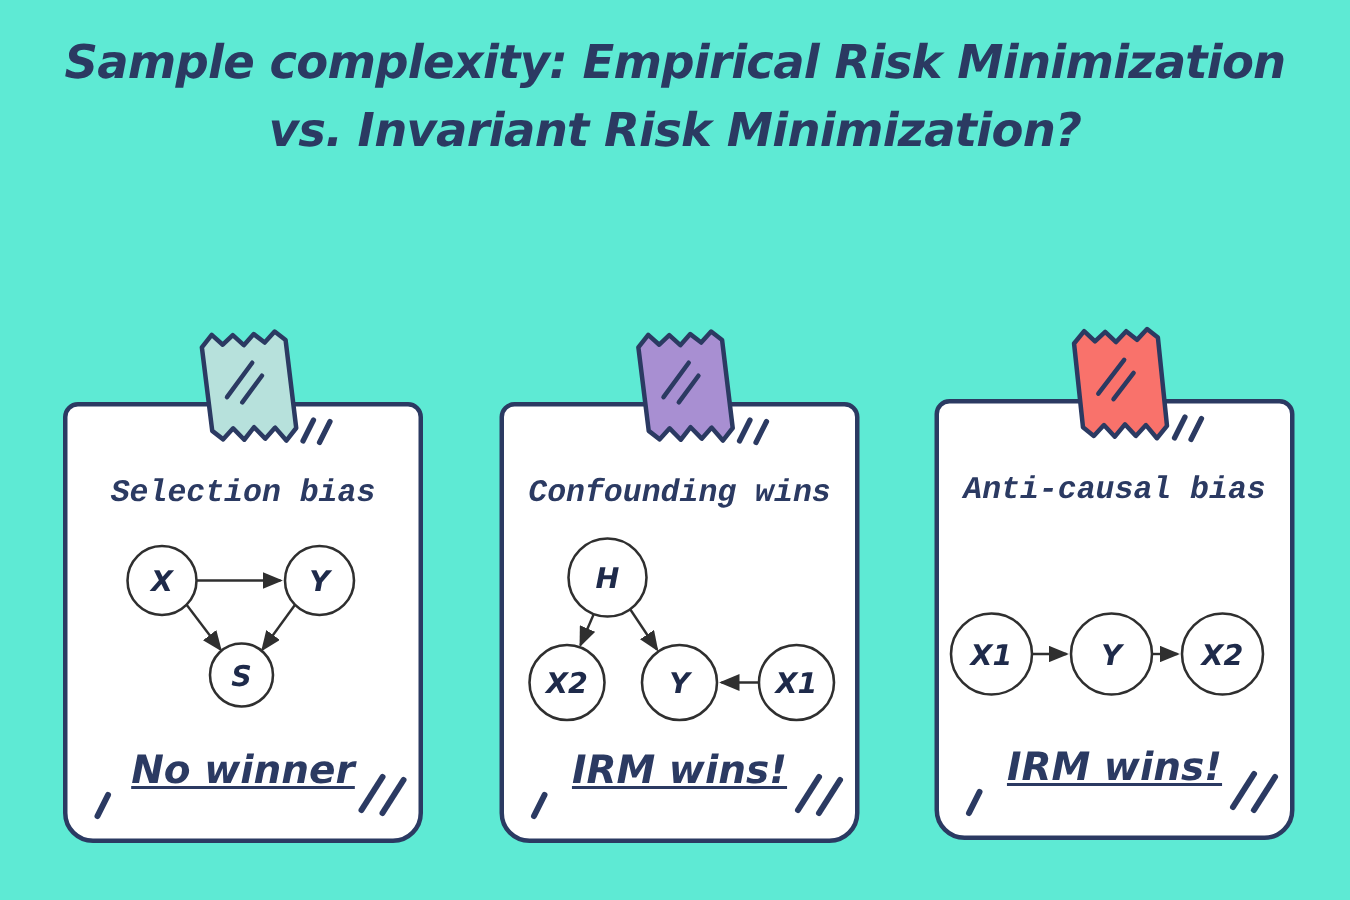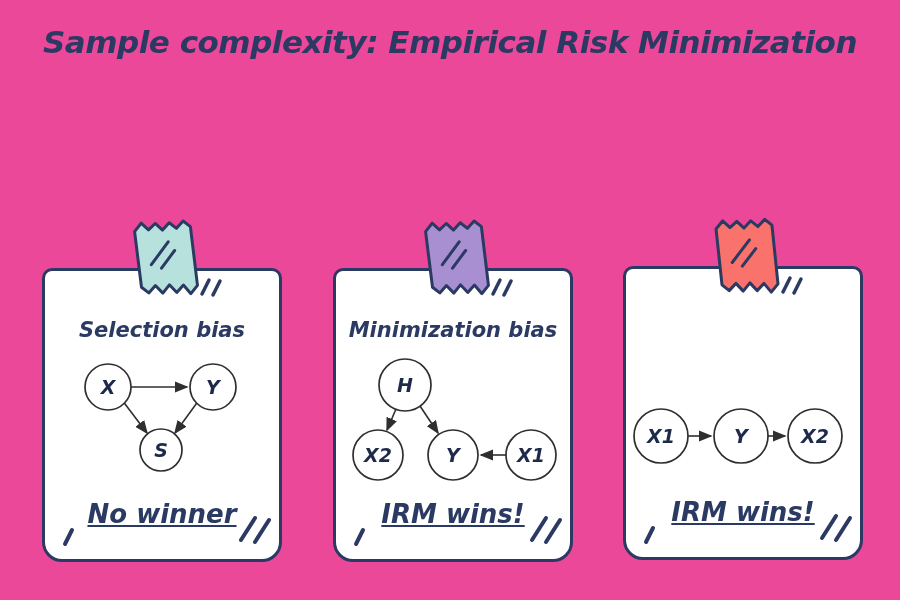"Sample complexity: Empirical Risk" #stage { background: #ec4899 -> #5eead4 }
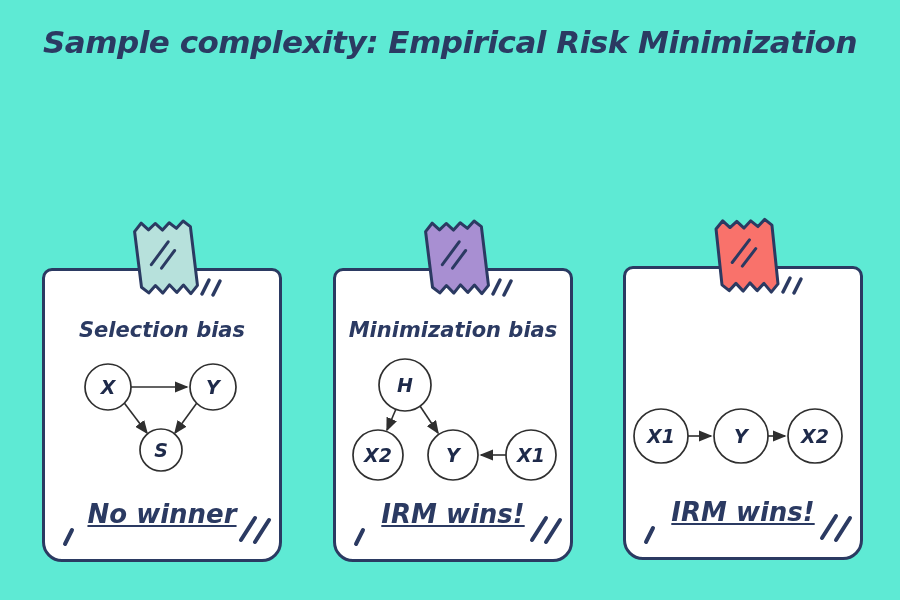"vs. Invariant Risk Minimization?" div { html: none -> <div>vs. Invariant Risk Minimization?</div> }
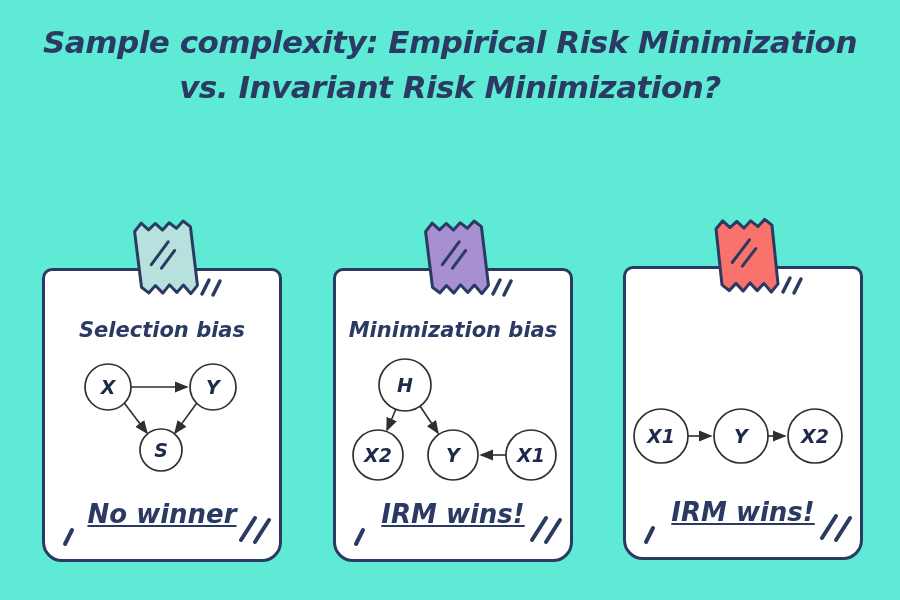"Selection bias" .card-label { font-family: none -> Liberation Mono, monospace }
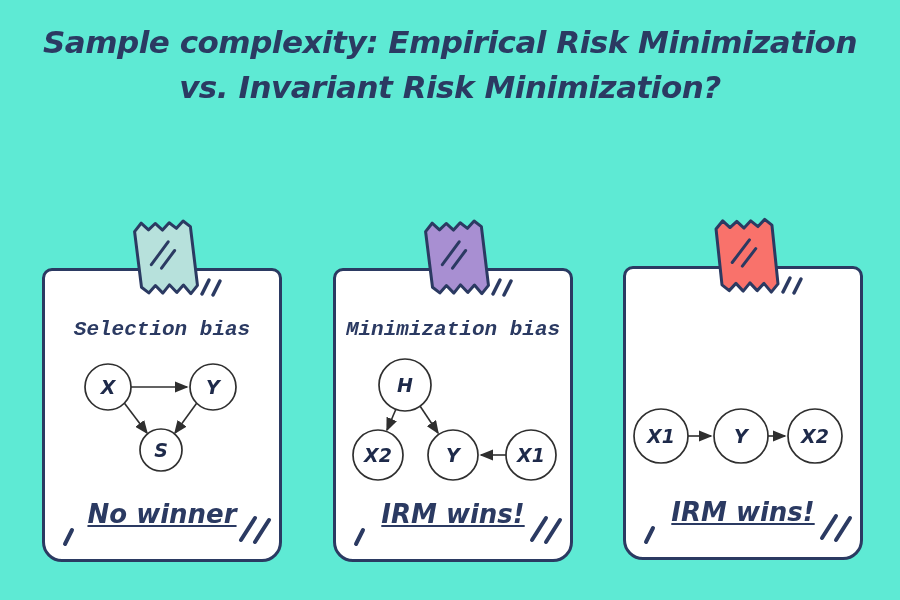"Minimization bias" div.card-label { text: Minimization bias -> Confounding wins }
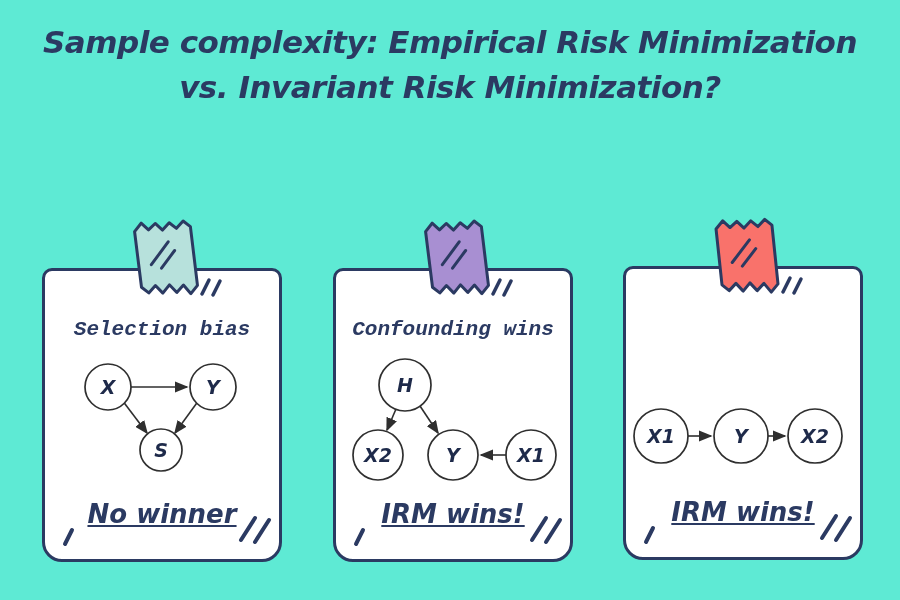"Anti-causal bias" div.card-label { html: none -> <div>Anti-causal bias</div> }
